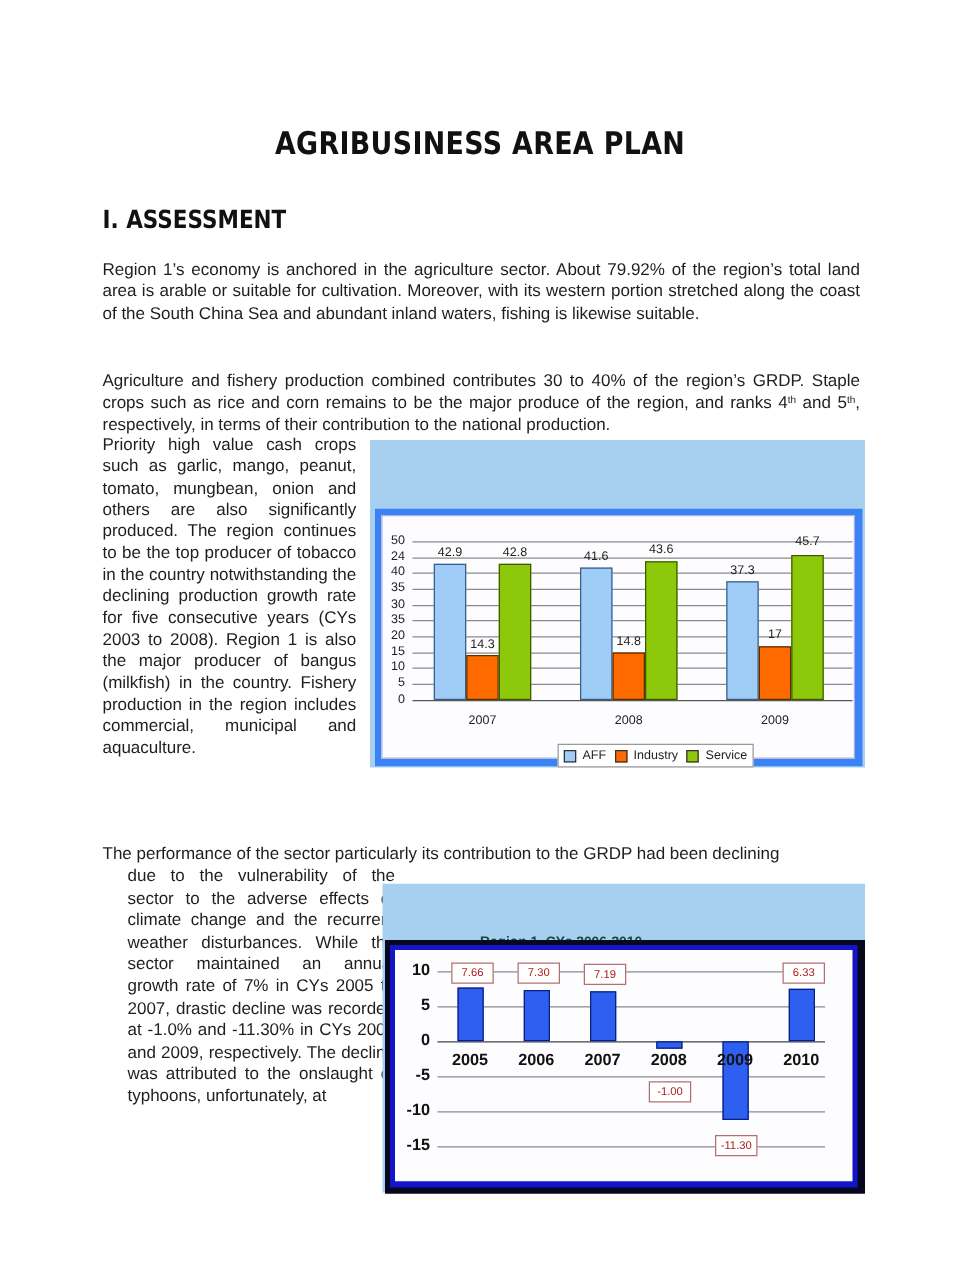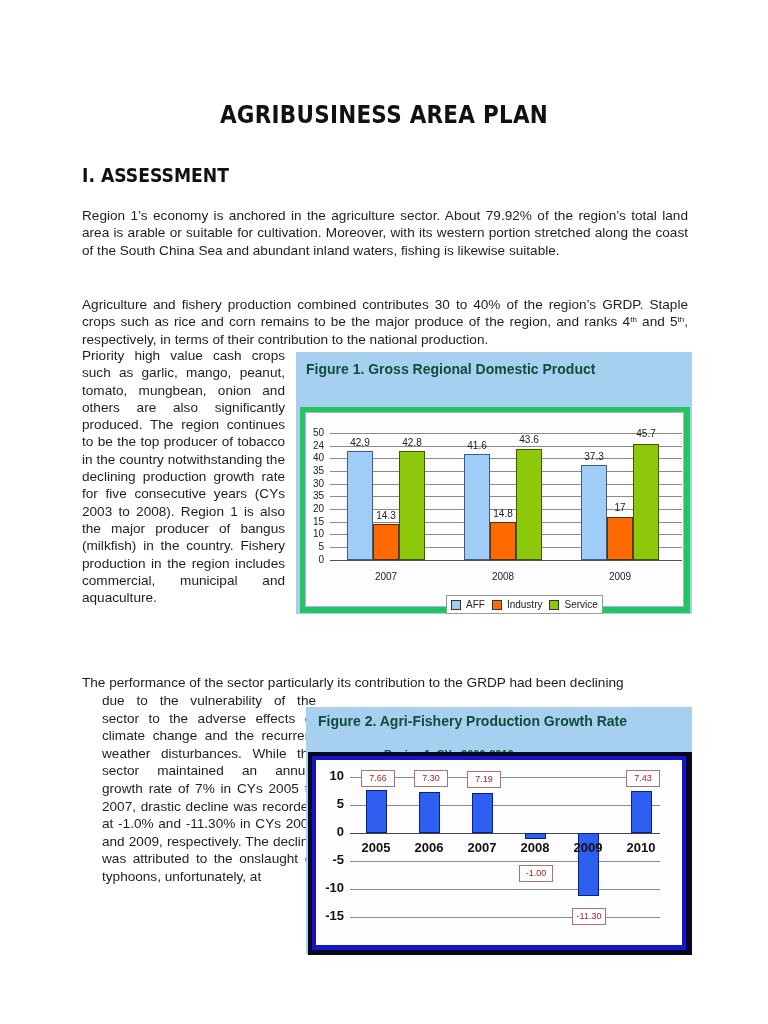"Figure 1. Gross Regional Domestic" div.fig-title { html: <div>Figure 1. Gross Regional Domestic Product</div> -> none }
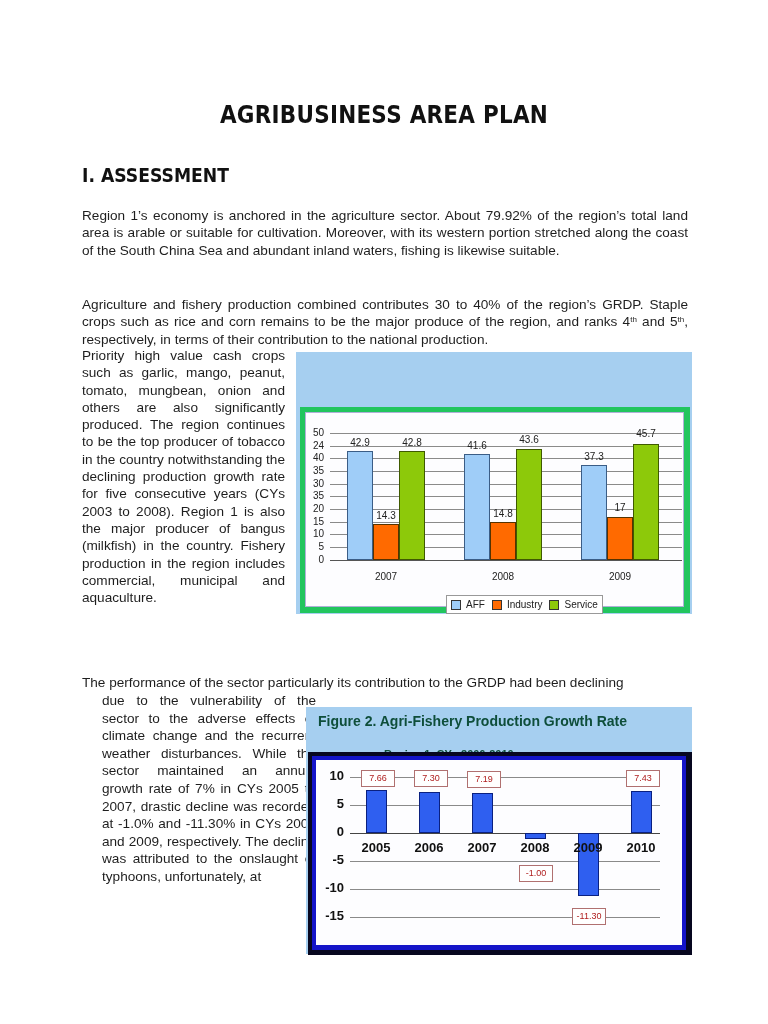"50" .fig1 .frame { background: #22c55e -> #3b82f6 }
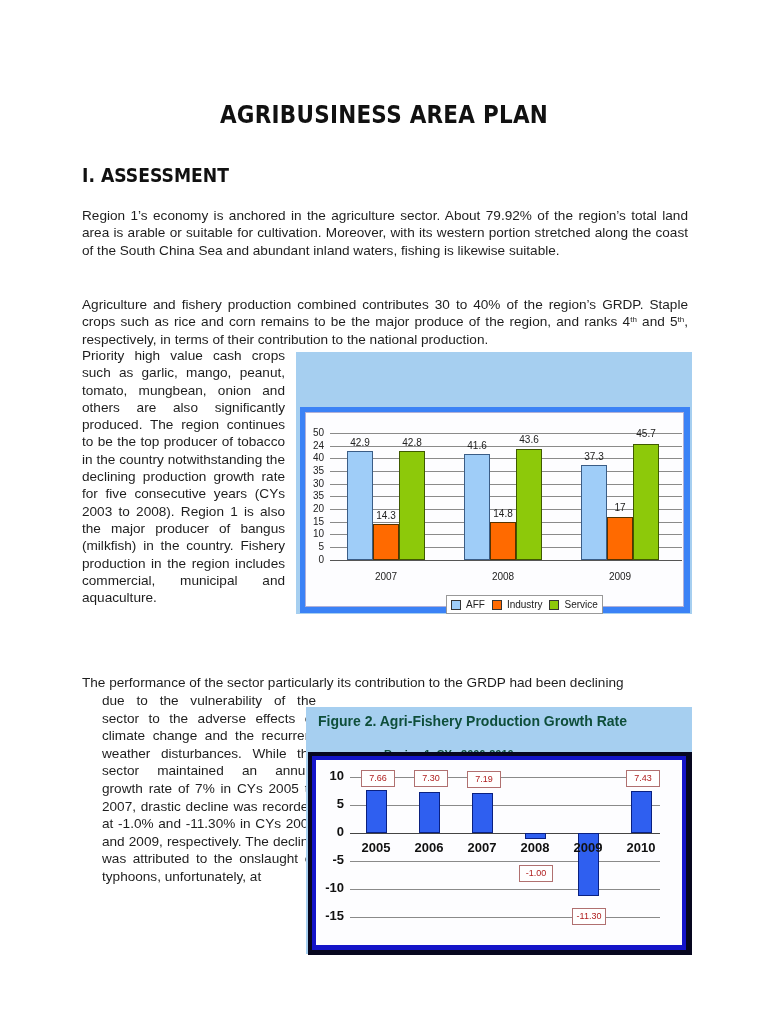"Figure 2. Agri-Fishery Production Growth" div.fig-title { html: <div>Figure 2. Agri-Fishery Production Growth Rate</div> -> none }
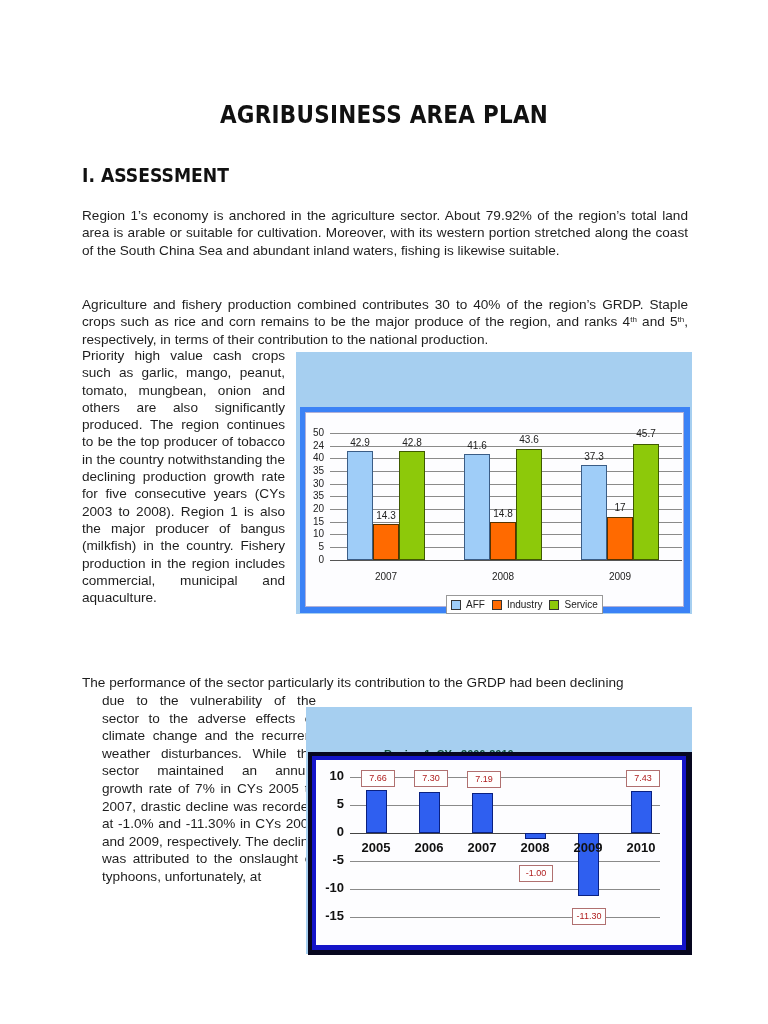"7.43" div.dlabel { text: 7.43 -> 6.33 }
